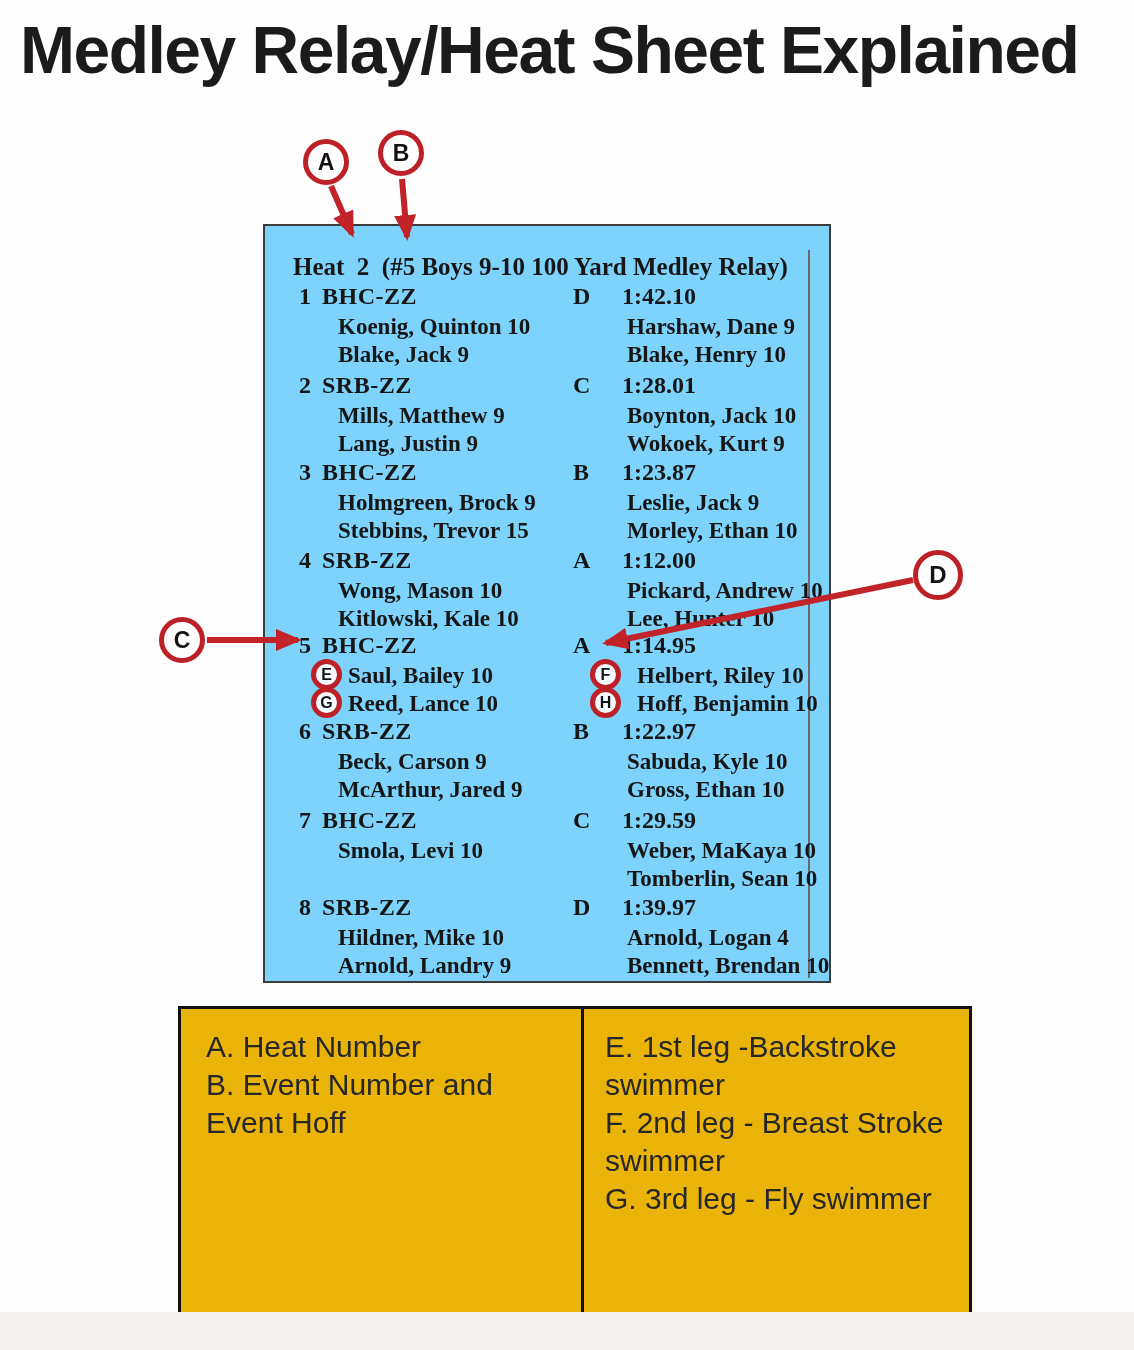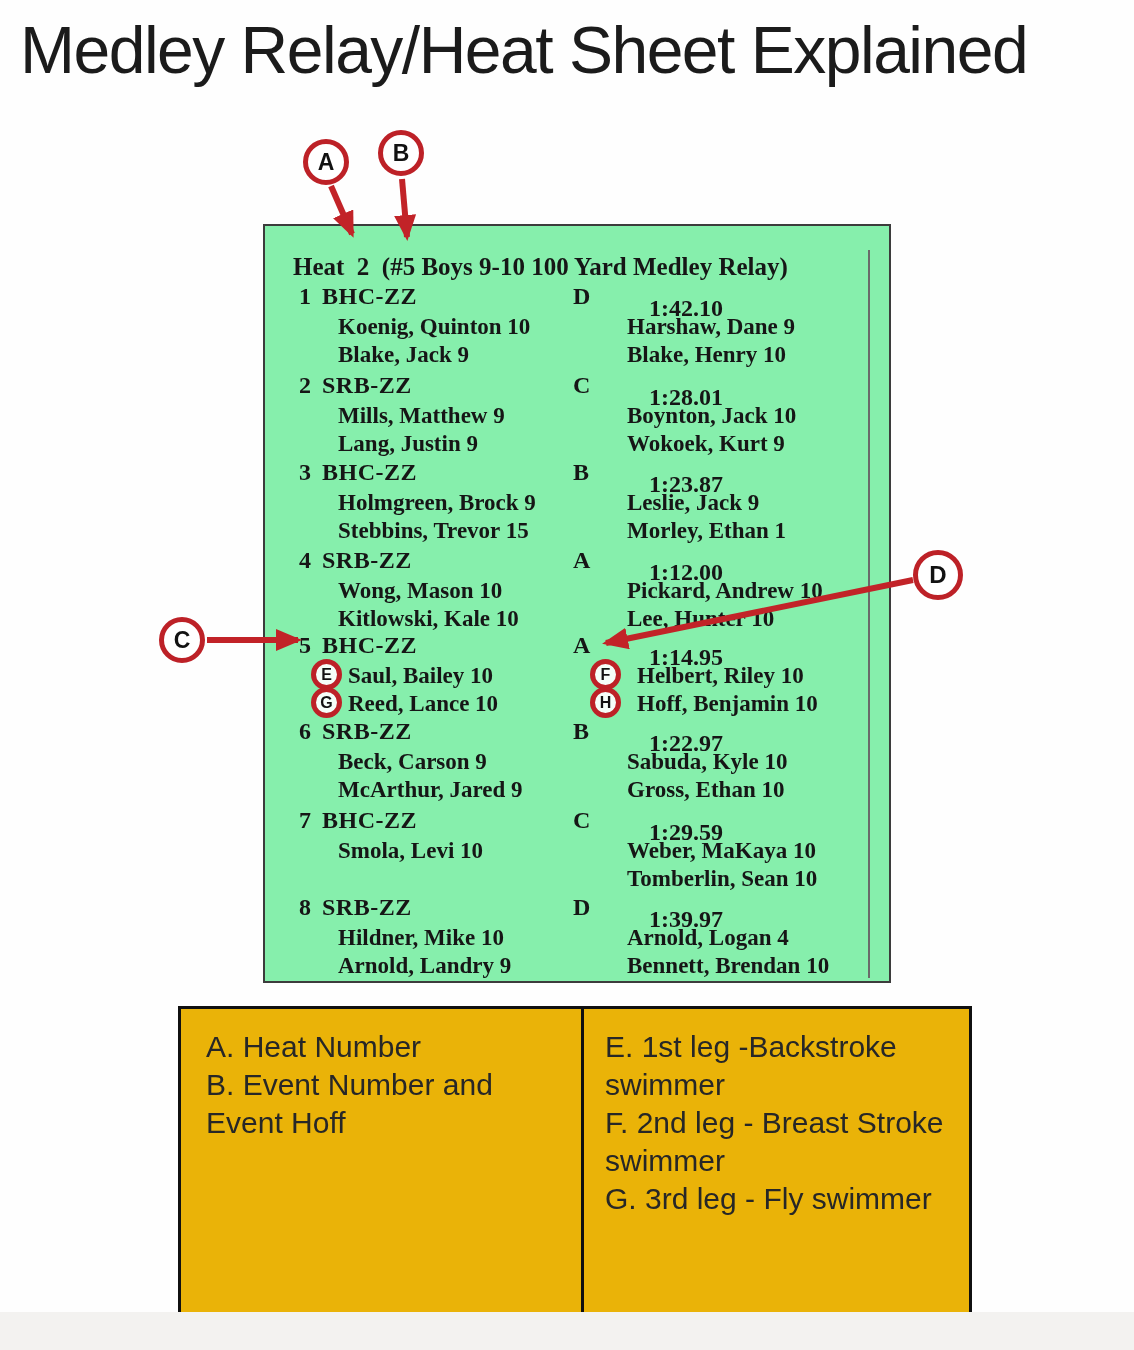"Medley Relay/Heat Sheet Explained" .page-title { font-weight: 400 -> 700 }
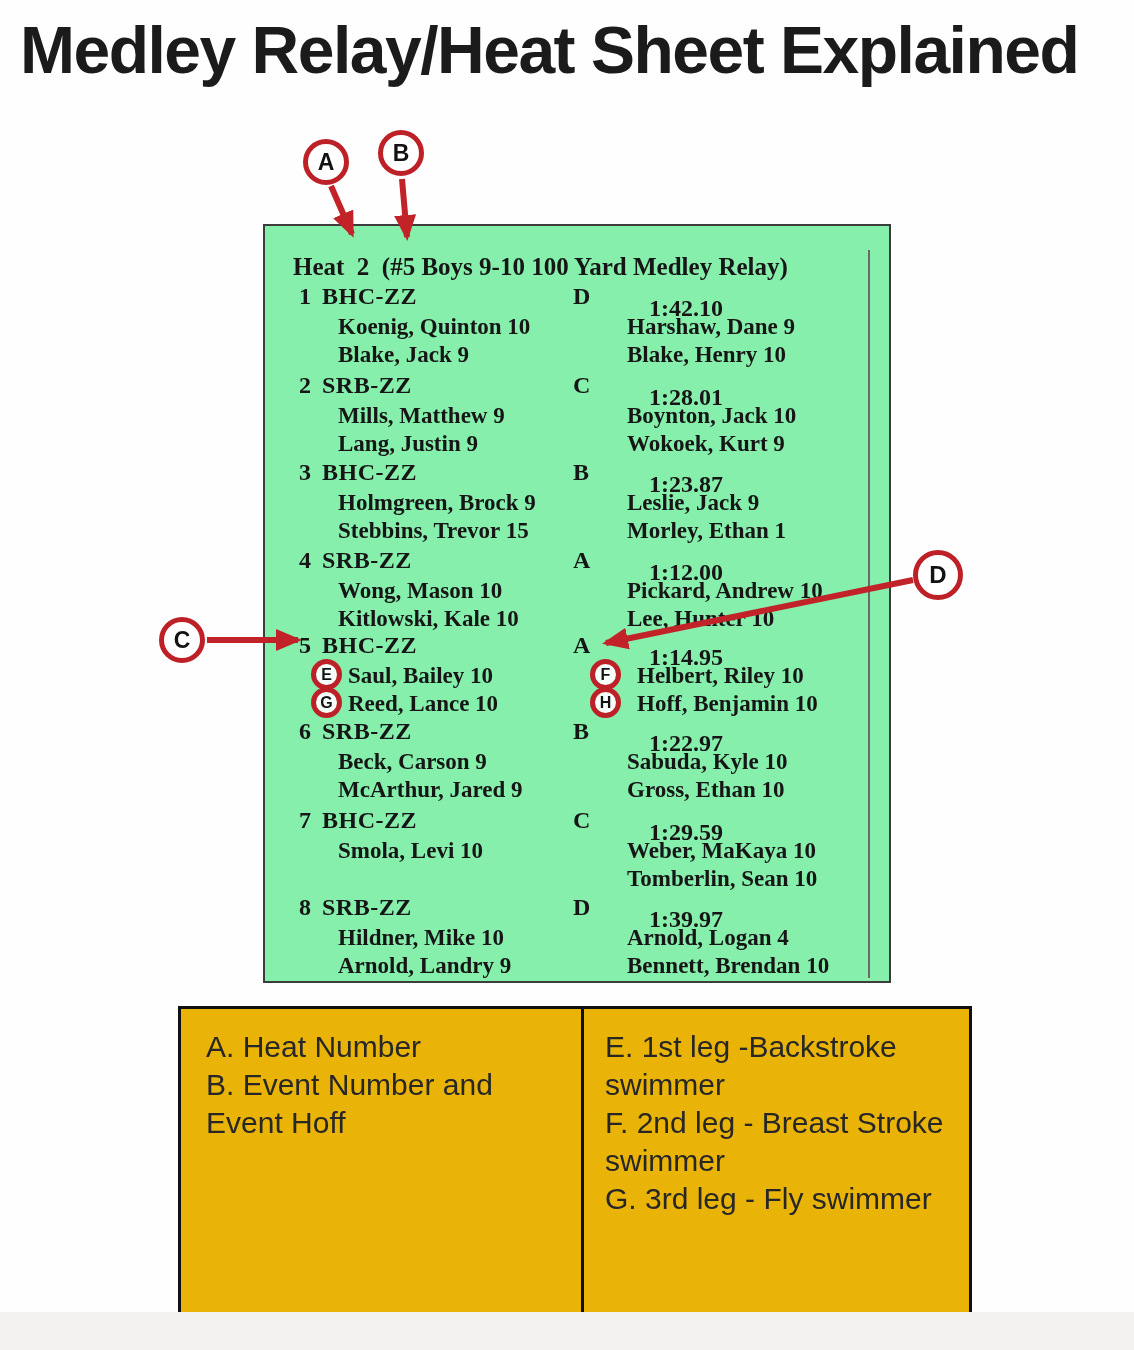"Heat 2 (#5 Boys 9-10" .sheet { background: #86efac -> #7dd3fc; width: 628px -> 568px }
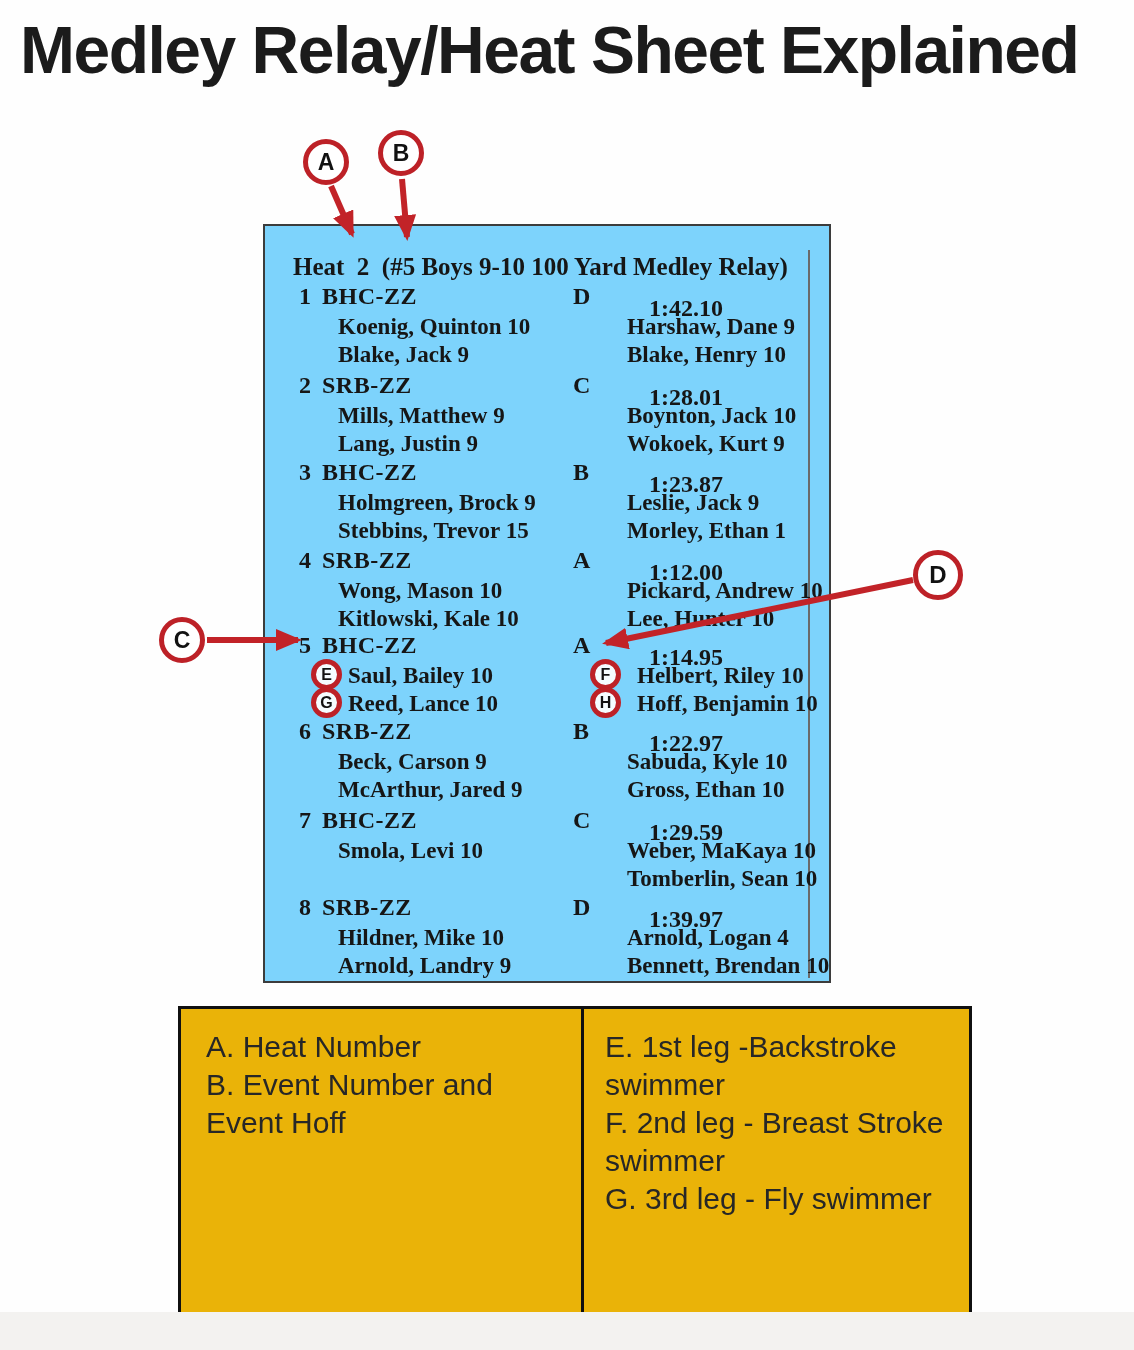"1:42.10" .lane .time { margin-top: 12px -> none; text-align: right -> center }
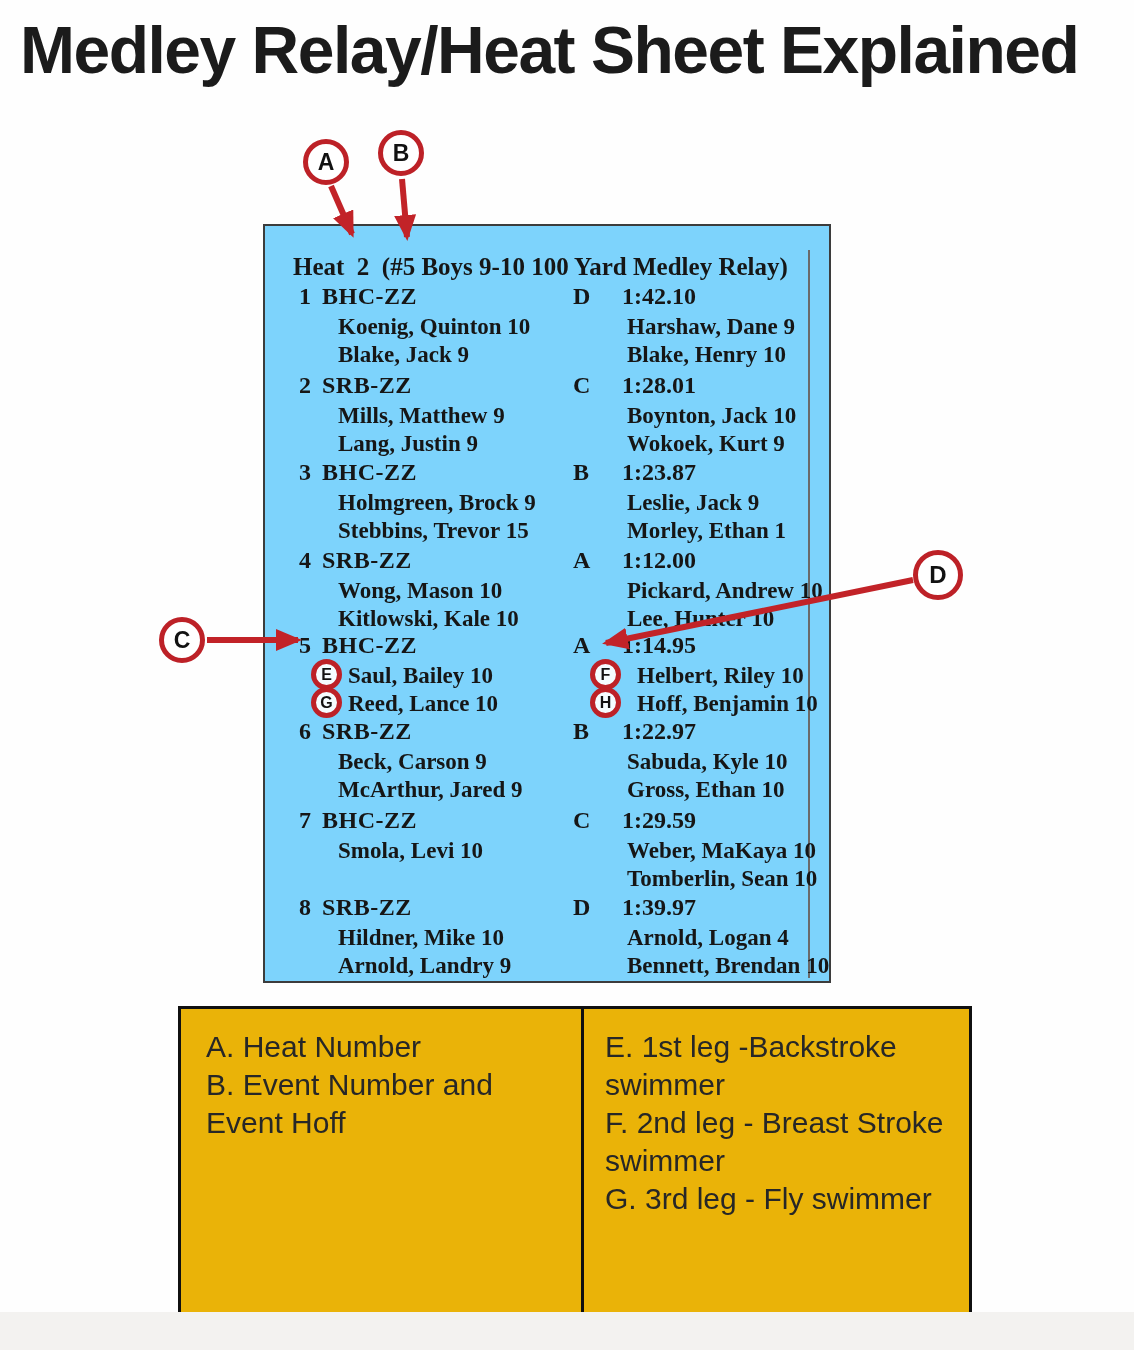"Morley, Ethan 1" span.sw { text: 1 -> 10 }
